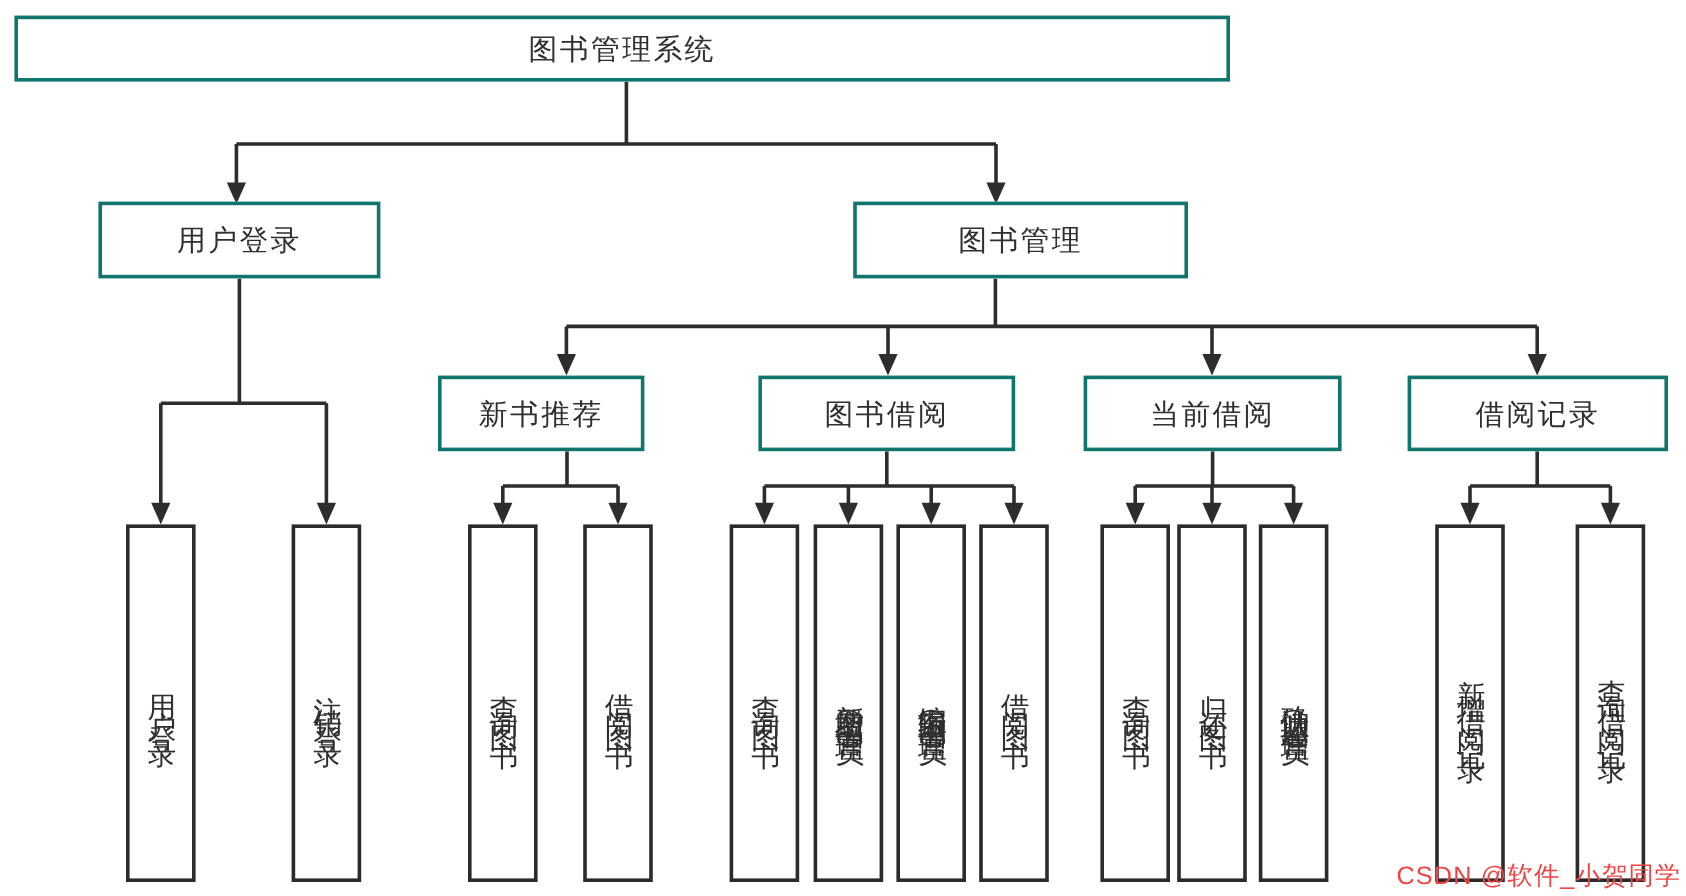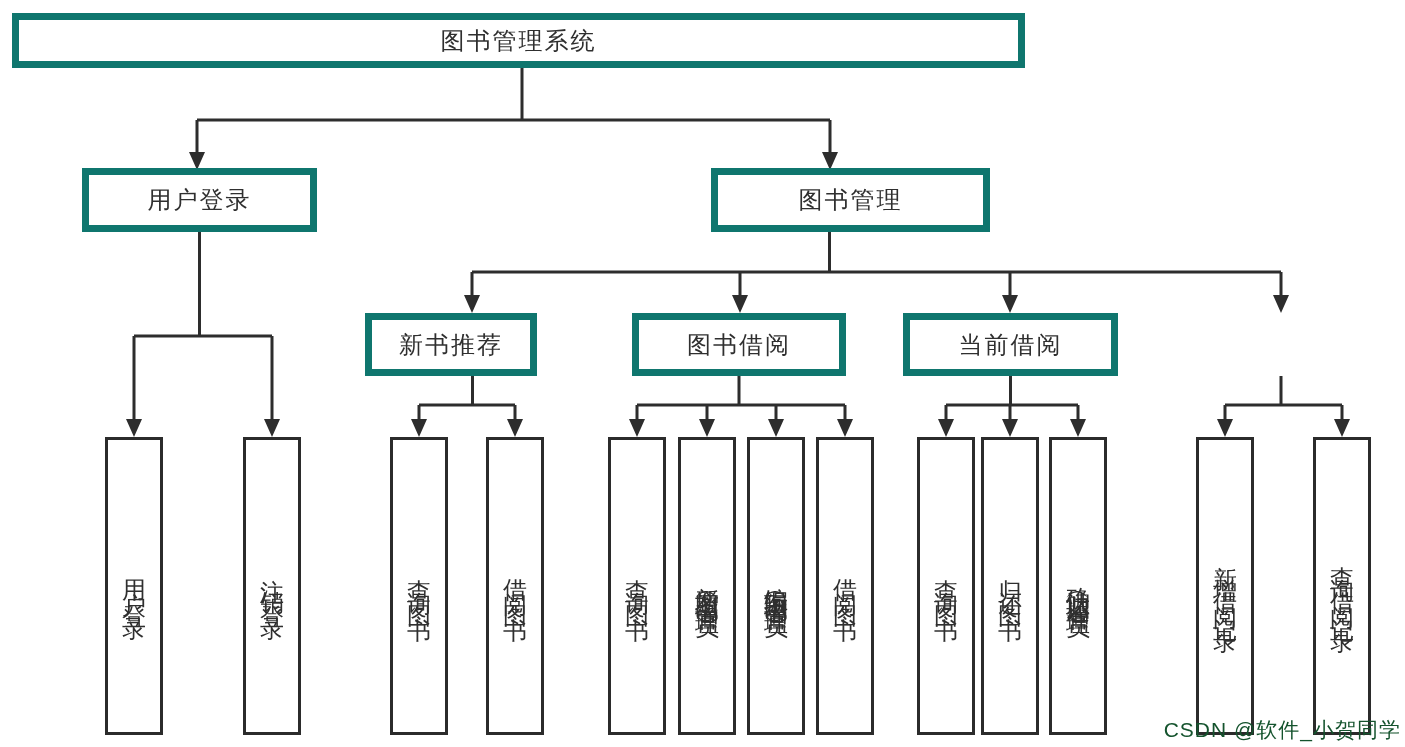"图书管理系统" .hbox { border: 7px solid #0f766e -> 3px solid #0f766e }
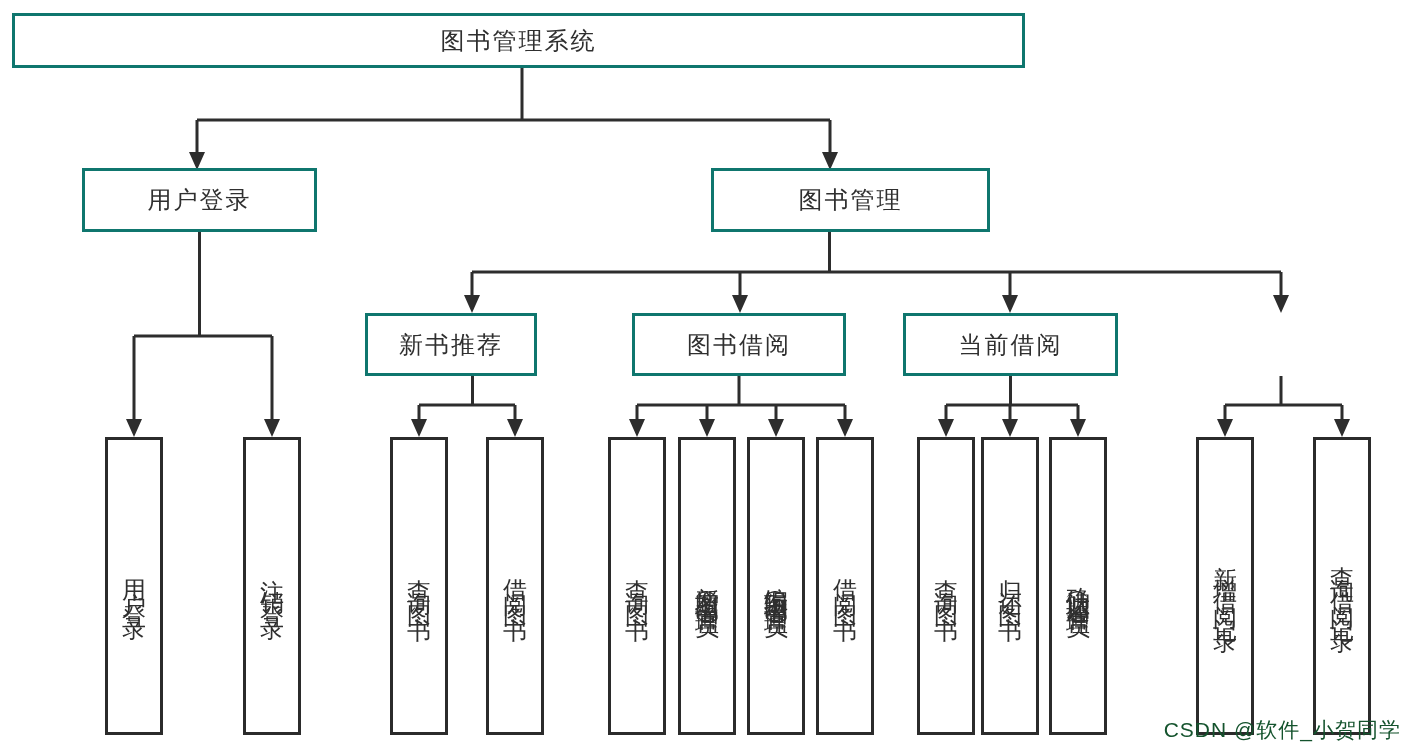"借阅记录" div.hbox { html: none -> <div> <span>借阅记录</span> </div> }
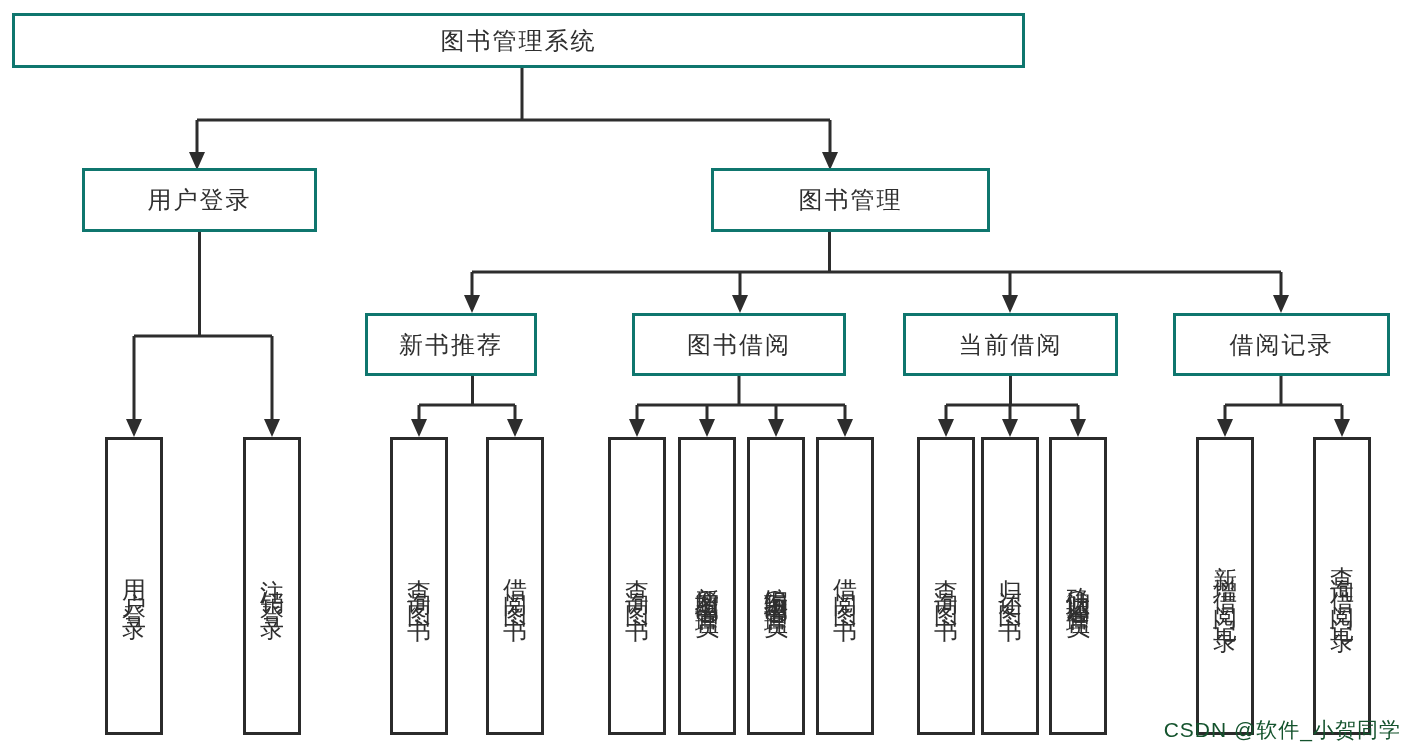"CSDN @软件_小贺同学" .watermark { color: #14532d -> #ef4444 }
